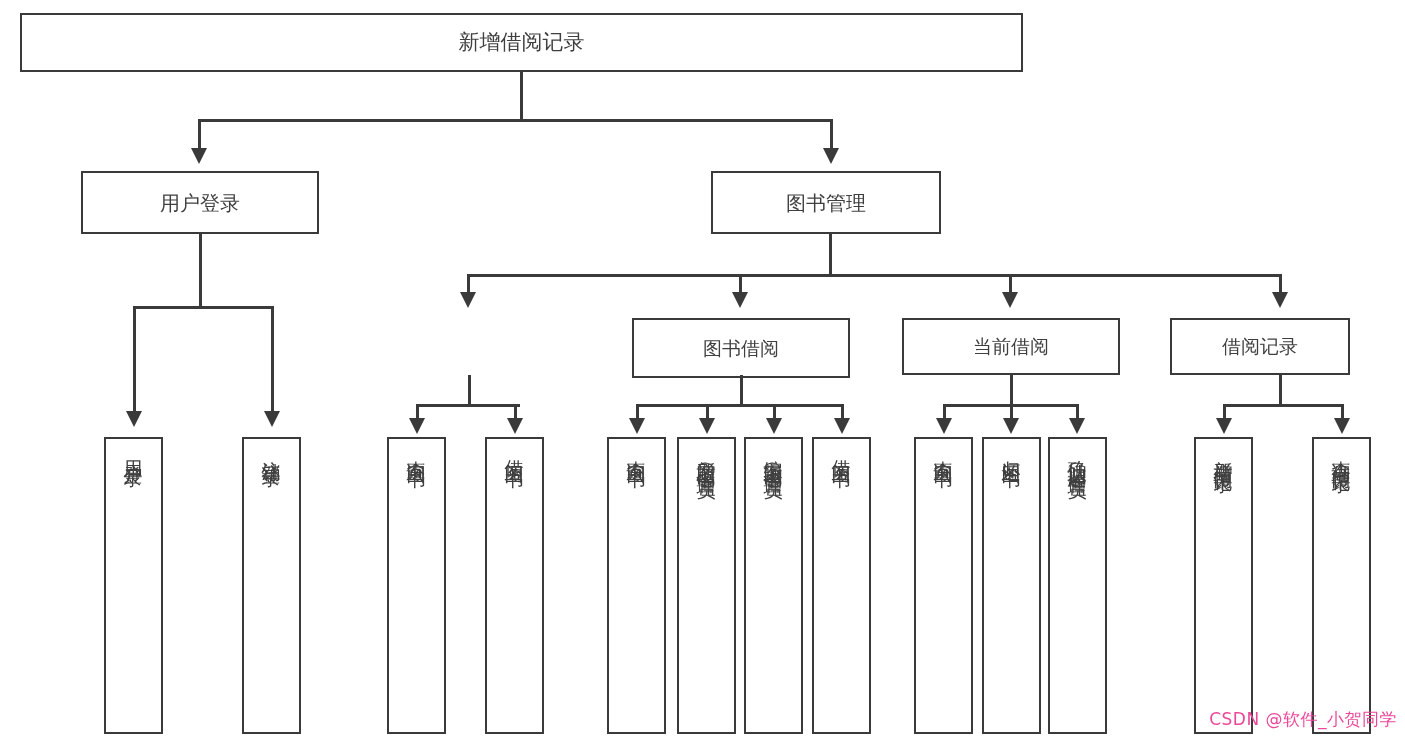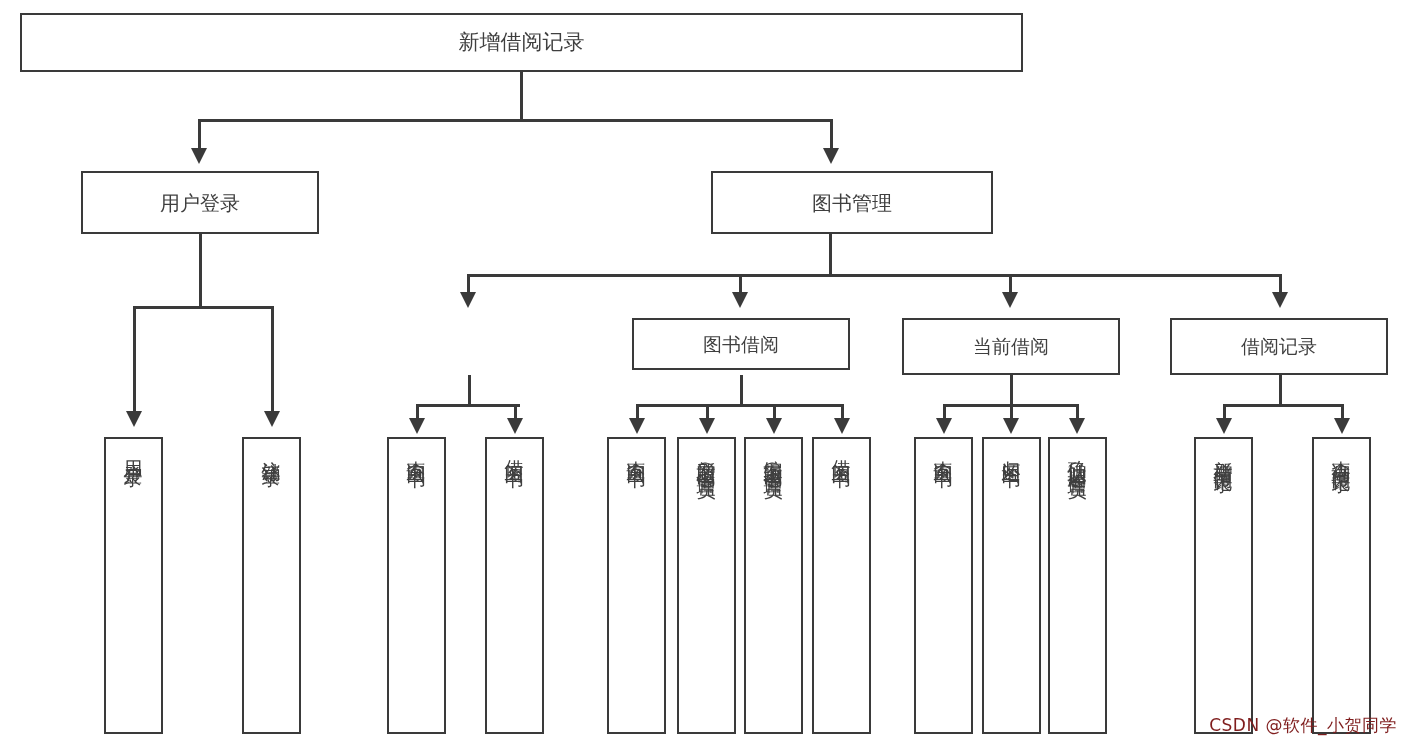"图书管理" div.node { width: 282px -> 230px }
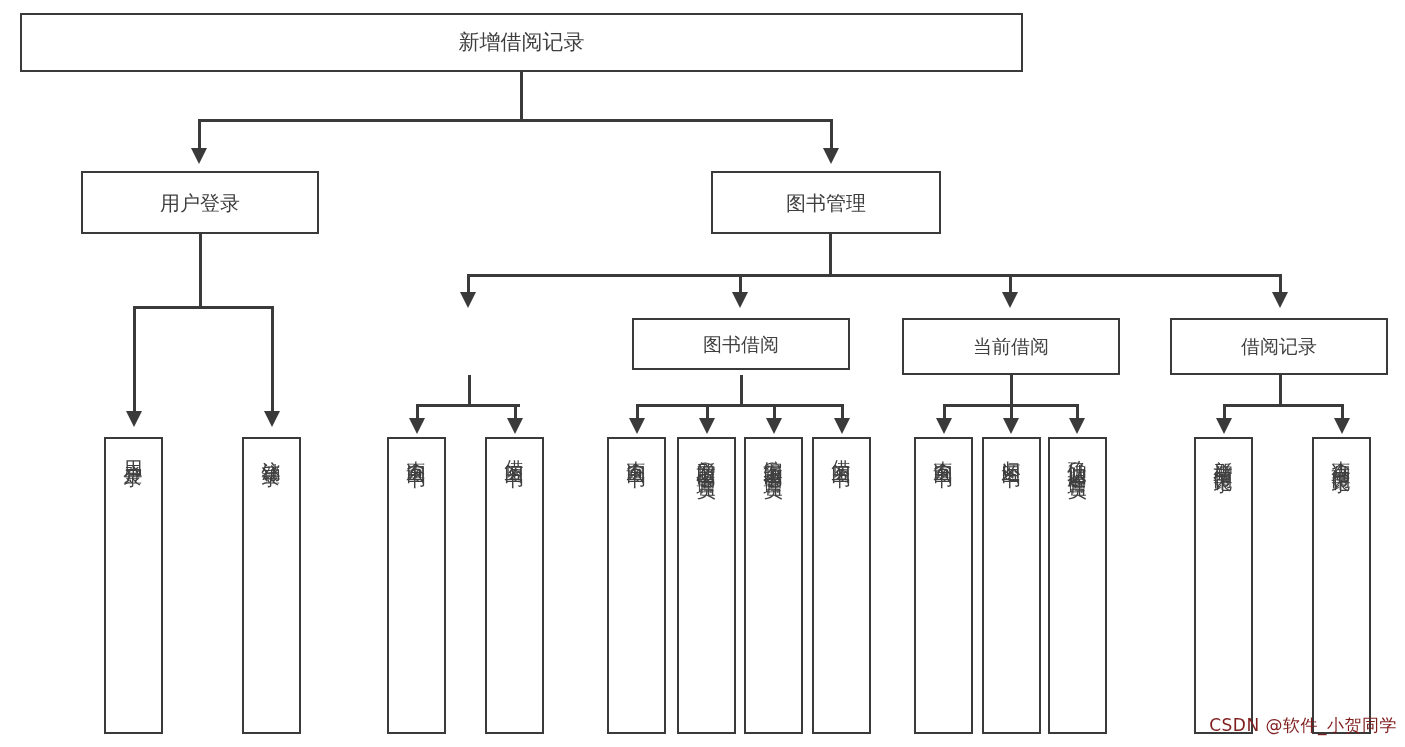"图书借阅" div.node { height: 52px -> 60px }
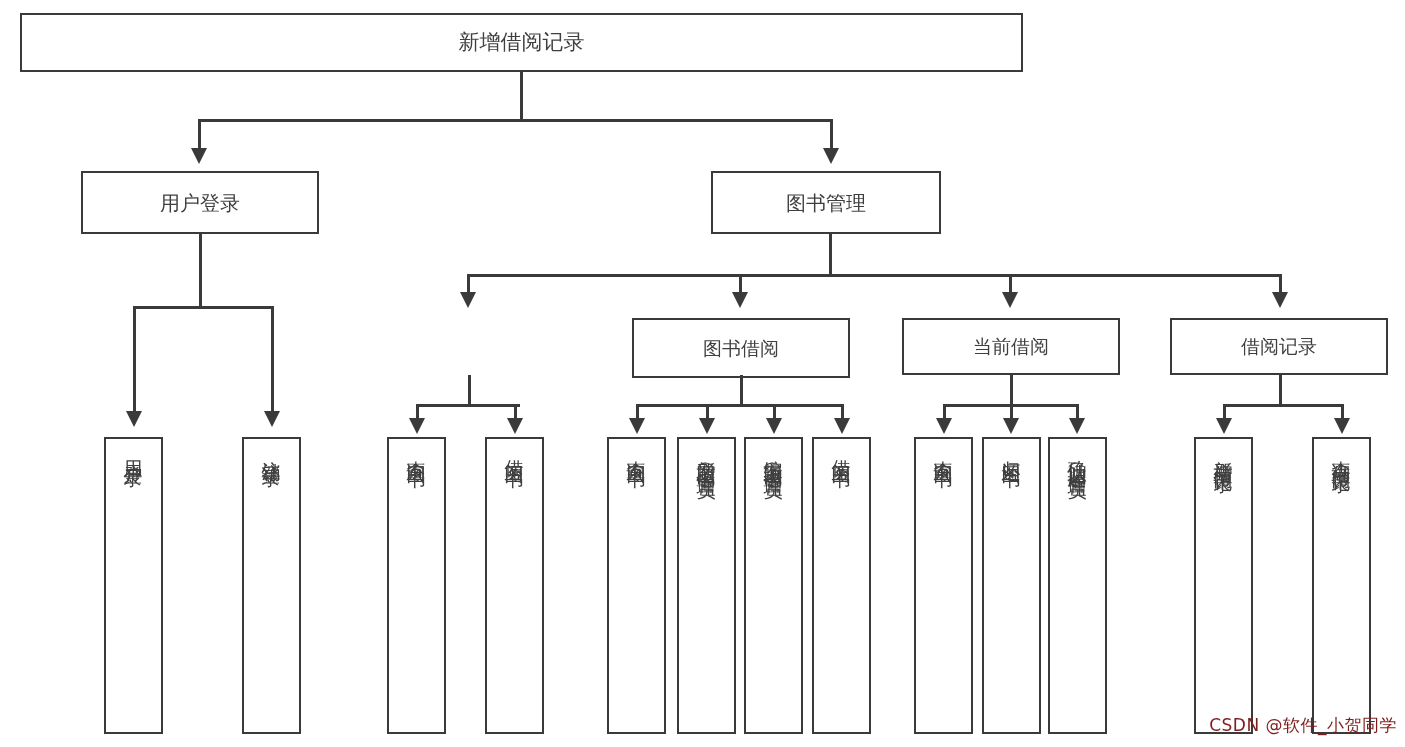"借阅记录" div.node { width: 218px -> 180px }
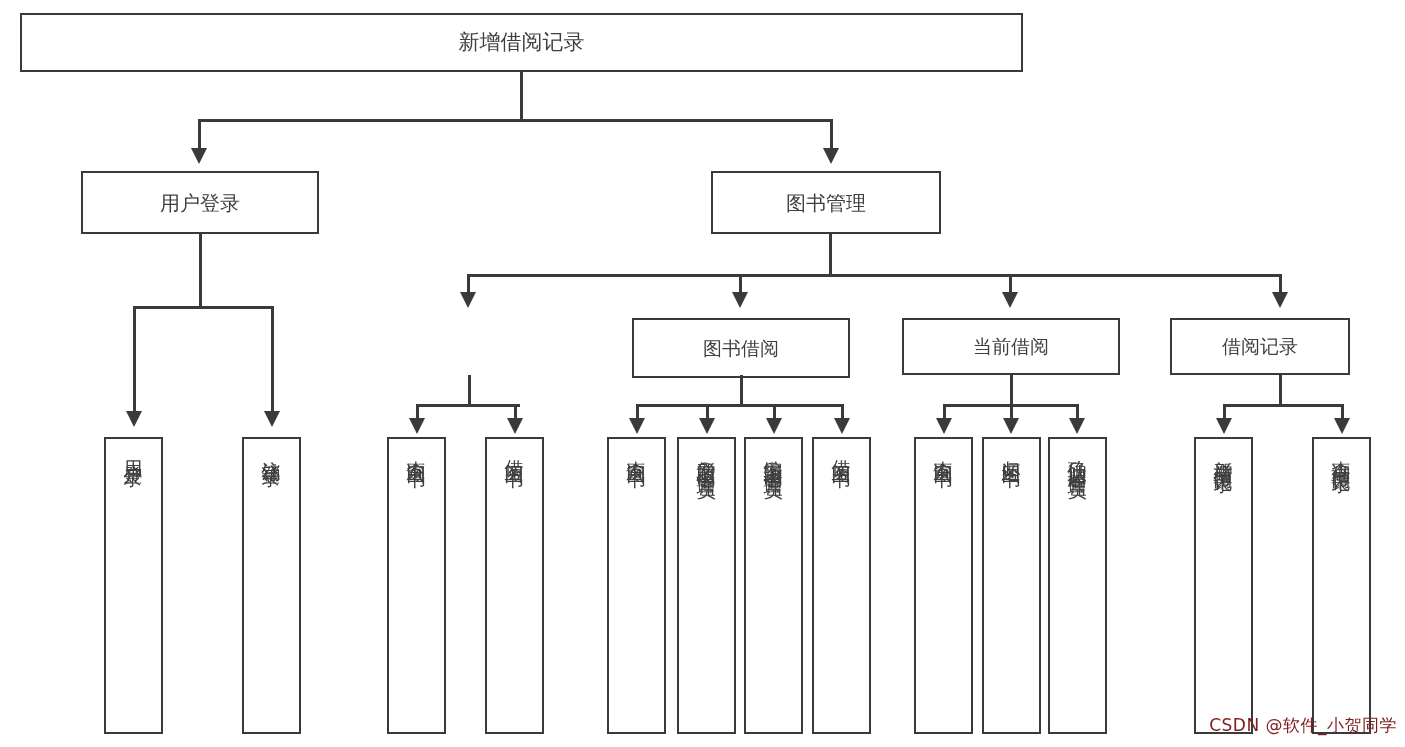"CSDN @软件_小贺同学" .watermark { bottom: 10px -> 16px; color: #7f1d1d -> #ec4899 }
